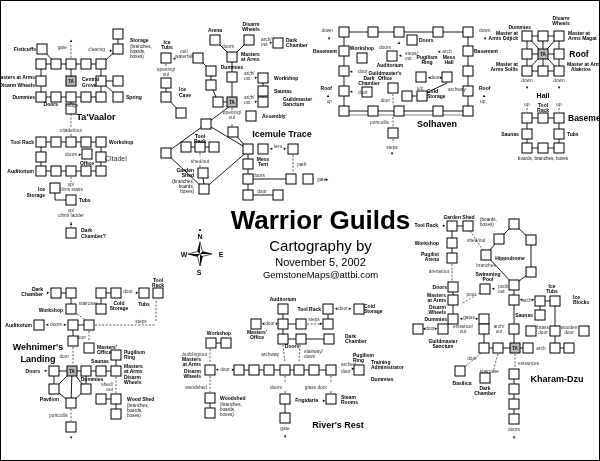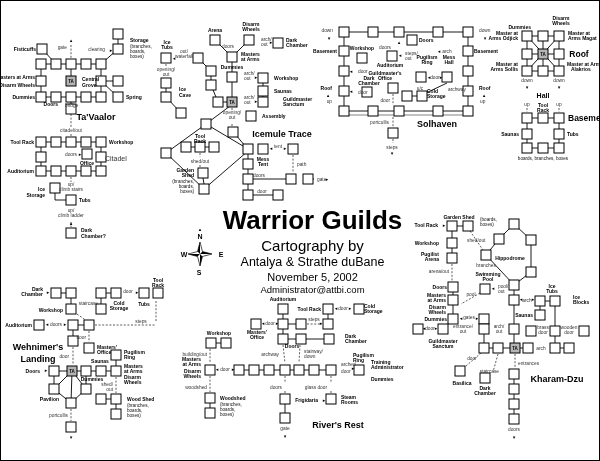"Warrior Guilds" .titleblock { left: 194px -> 202px }
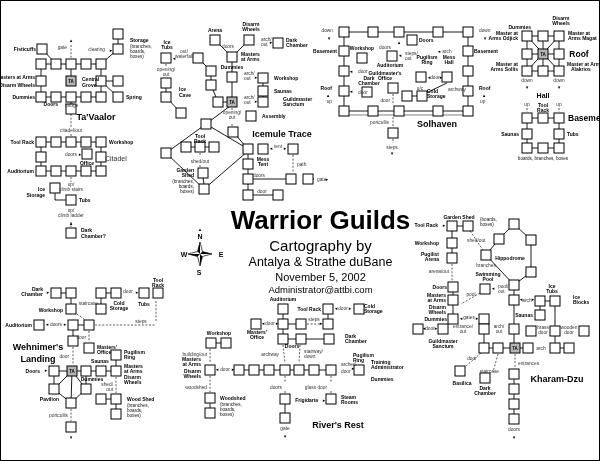"Antalya & Strathe duBane" div.t3 { html: <div>Antalya &amp; Strathe duBane</div> -> none }
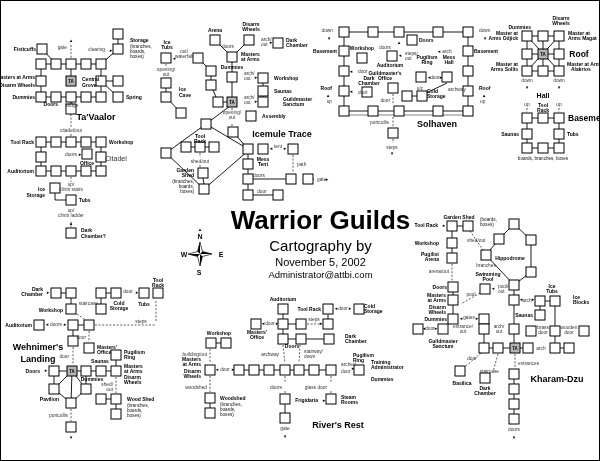"Administrator@attbi.com" div.t5 { text: Administrator@attbi.com -> GemstoneMaps@attbi.com }
